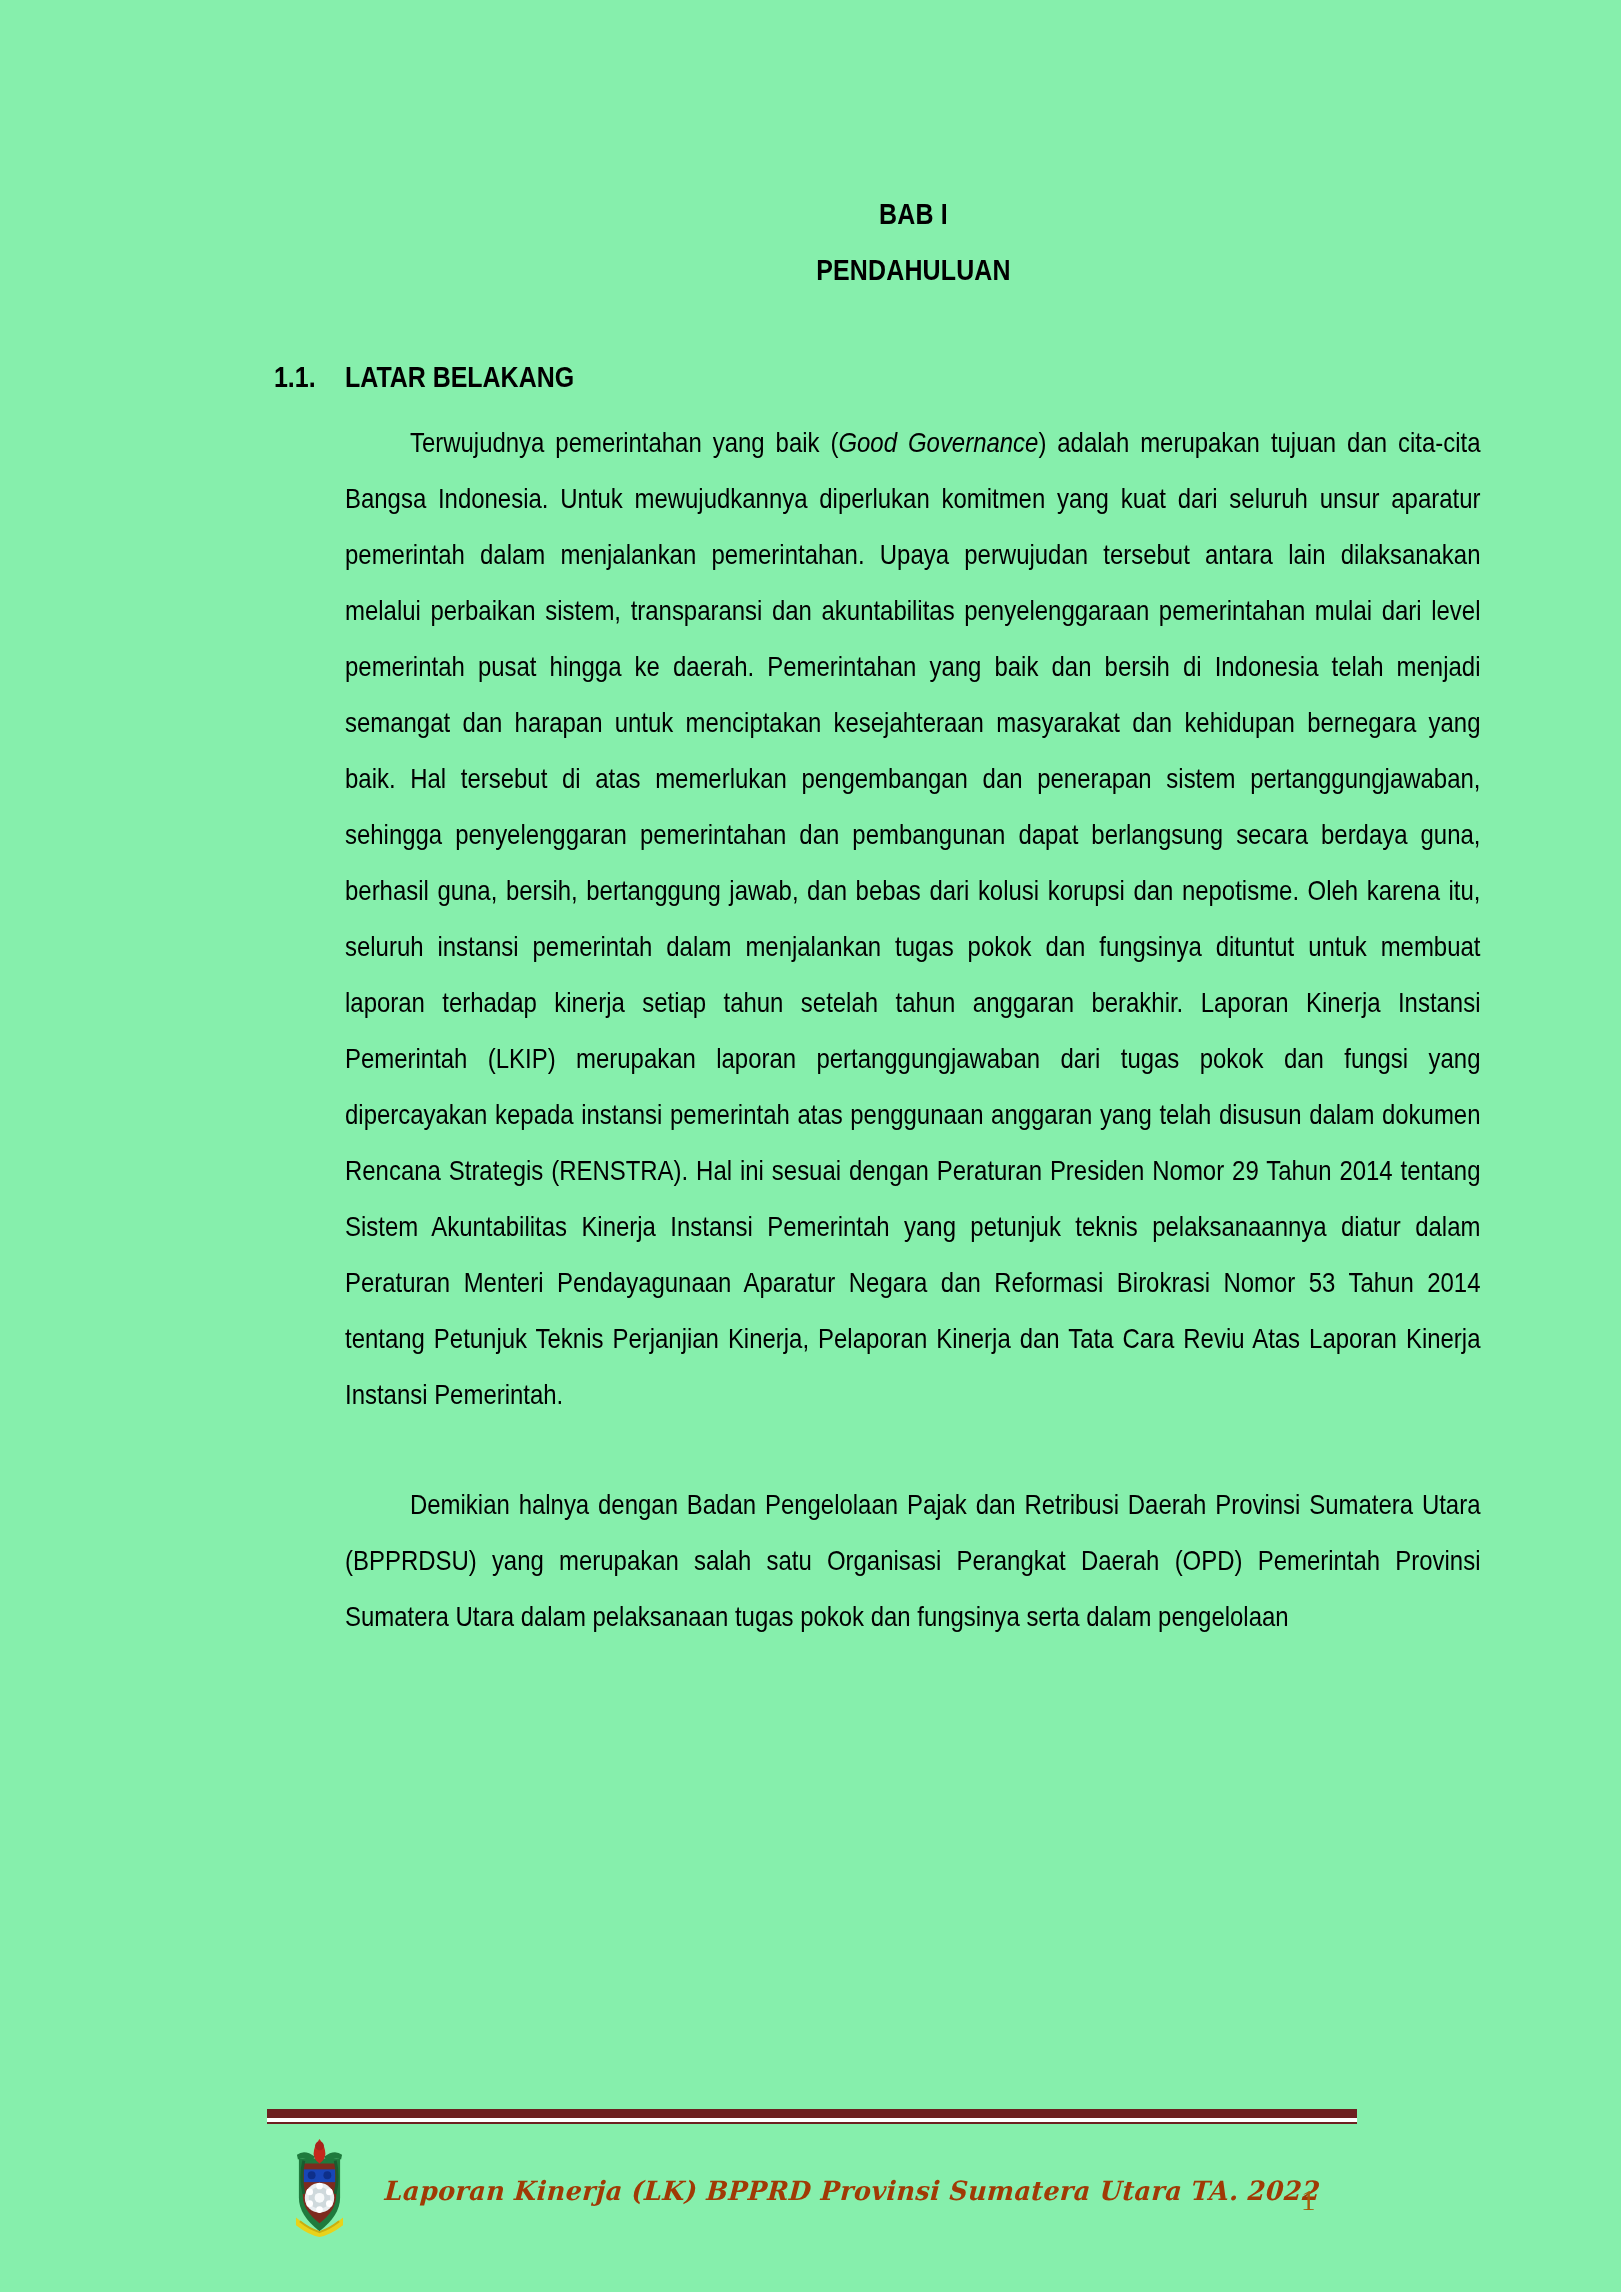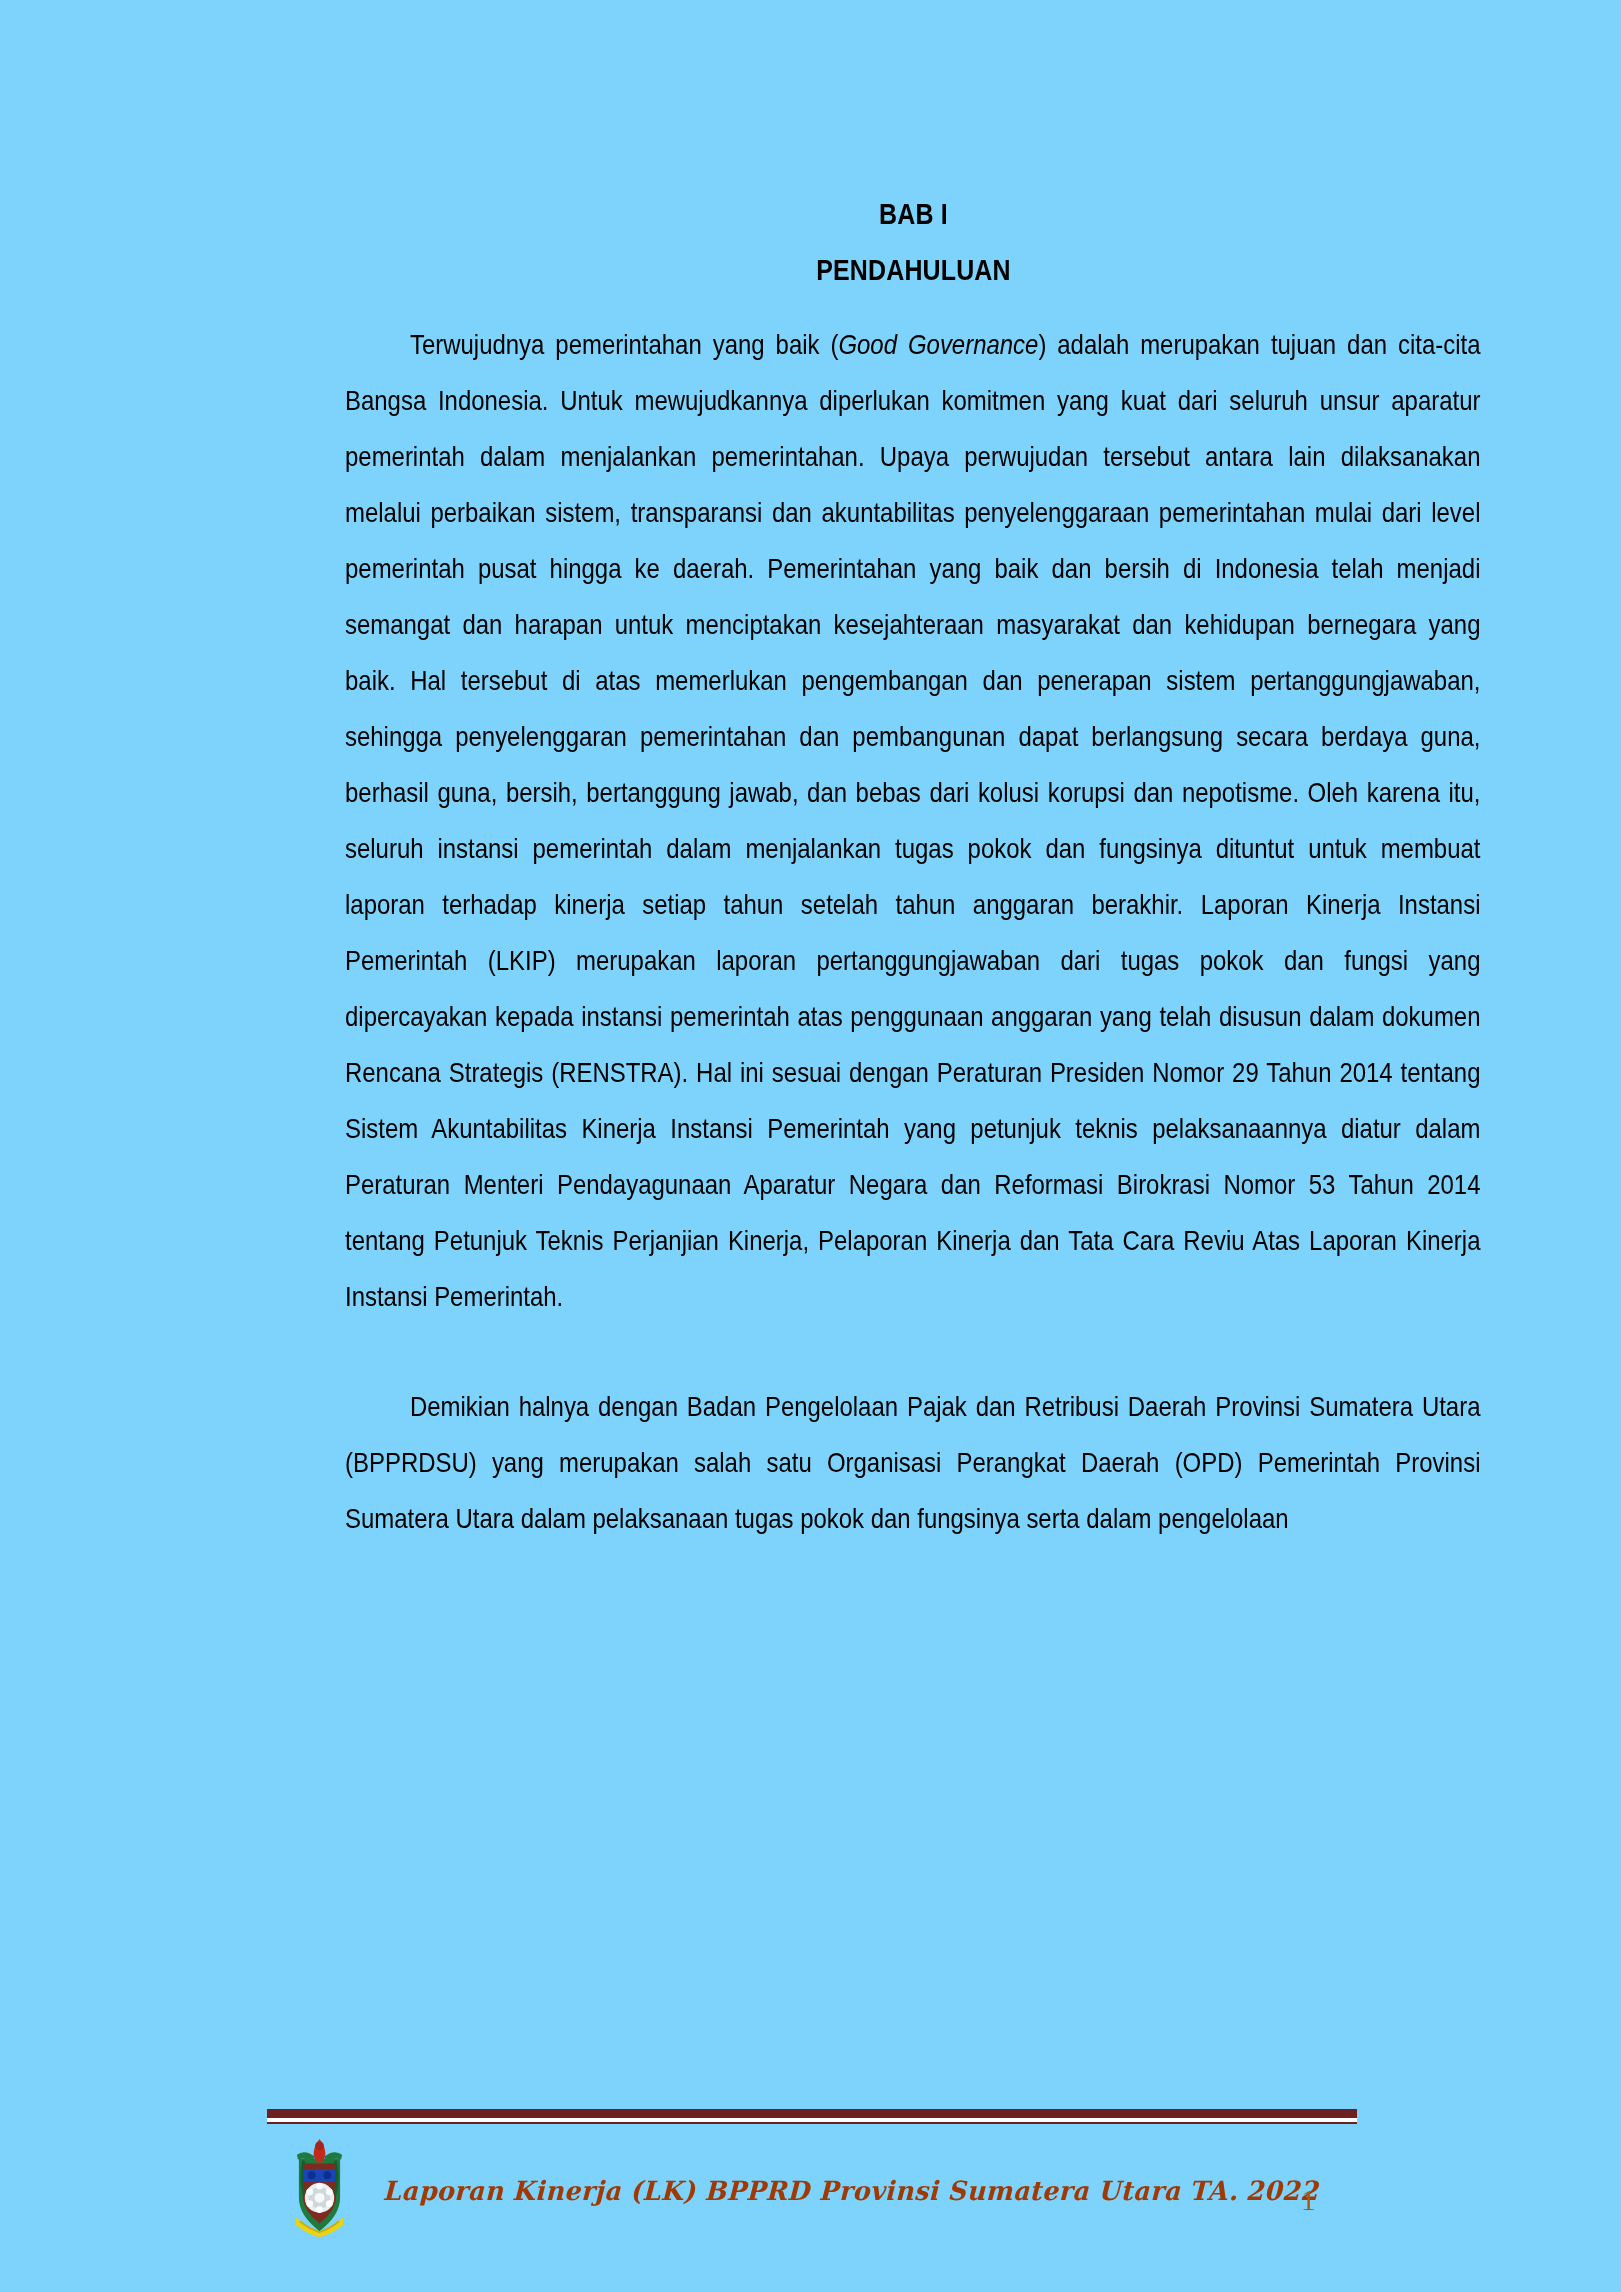"BAB I" .page { background: #7dd3fc -> #86efac }
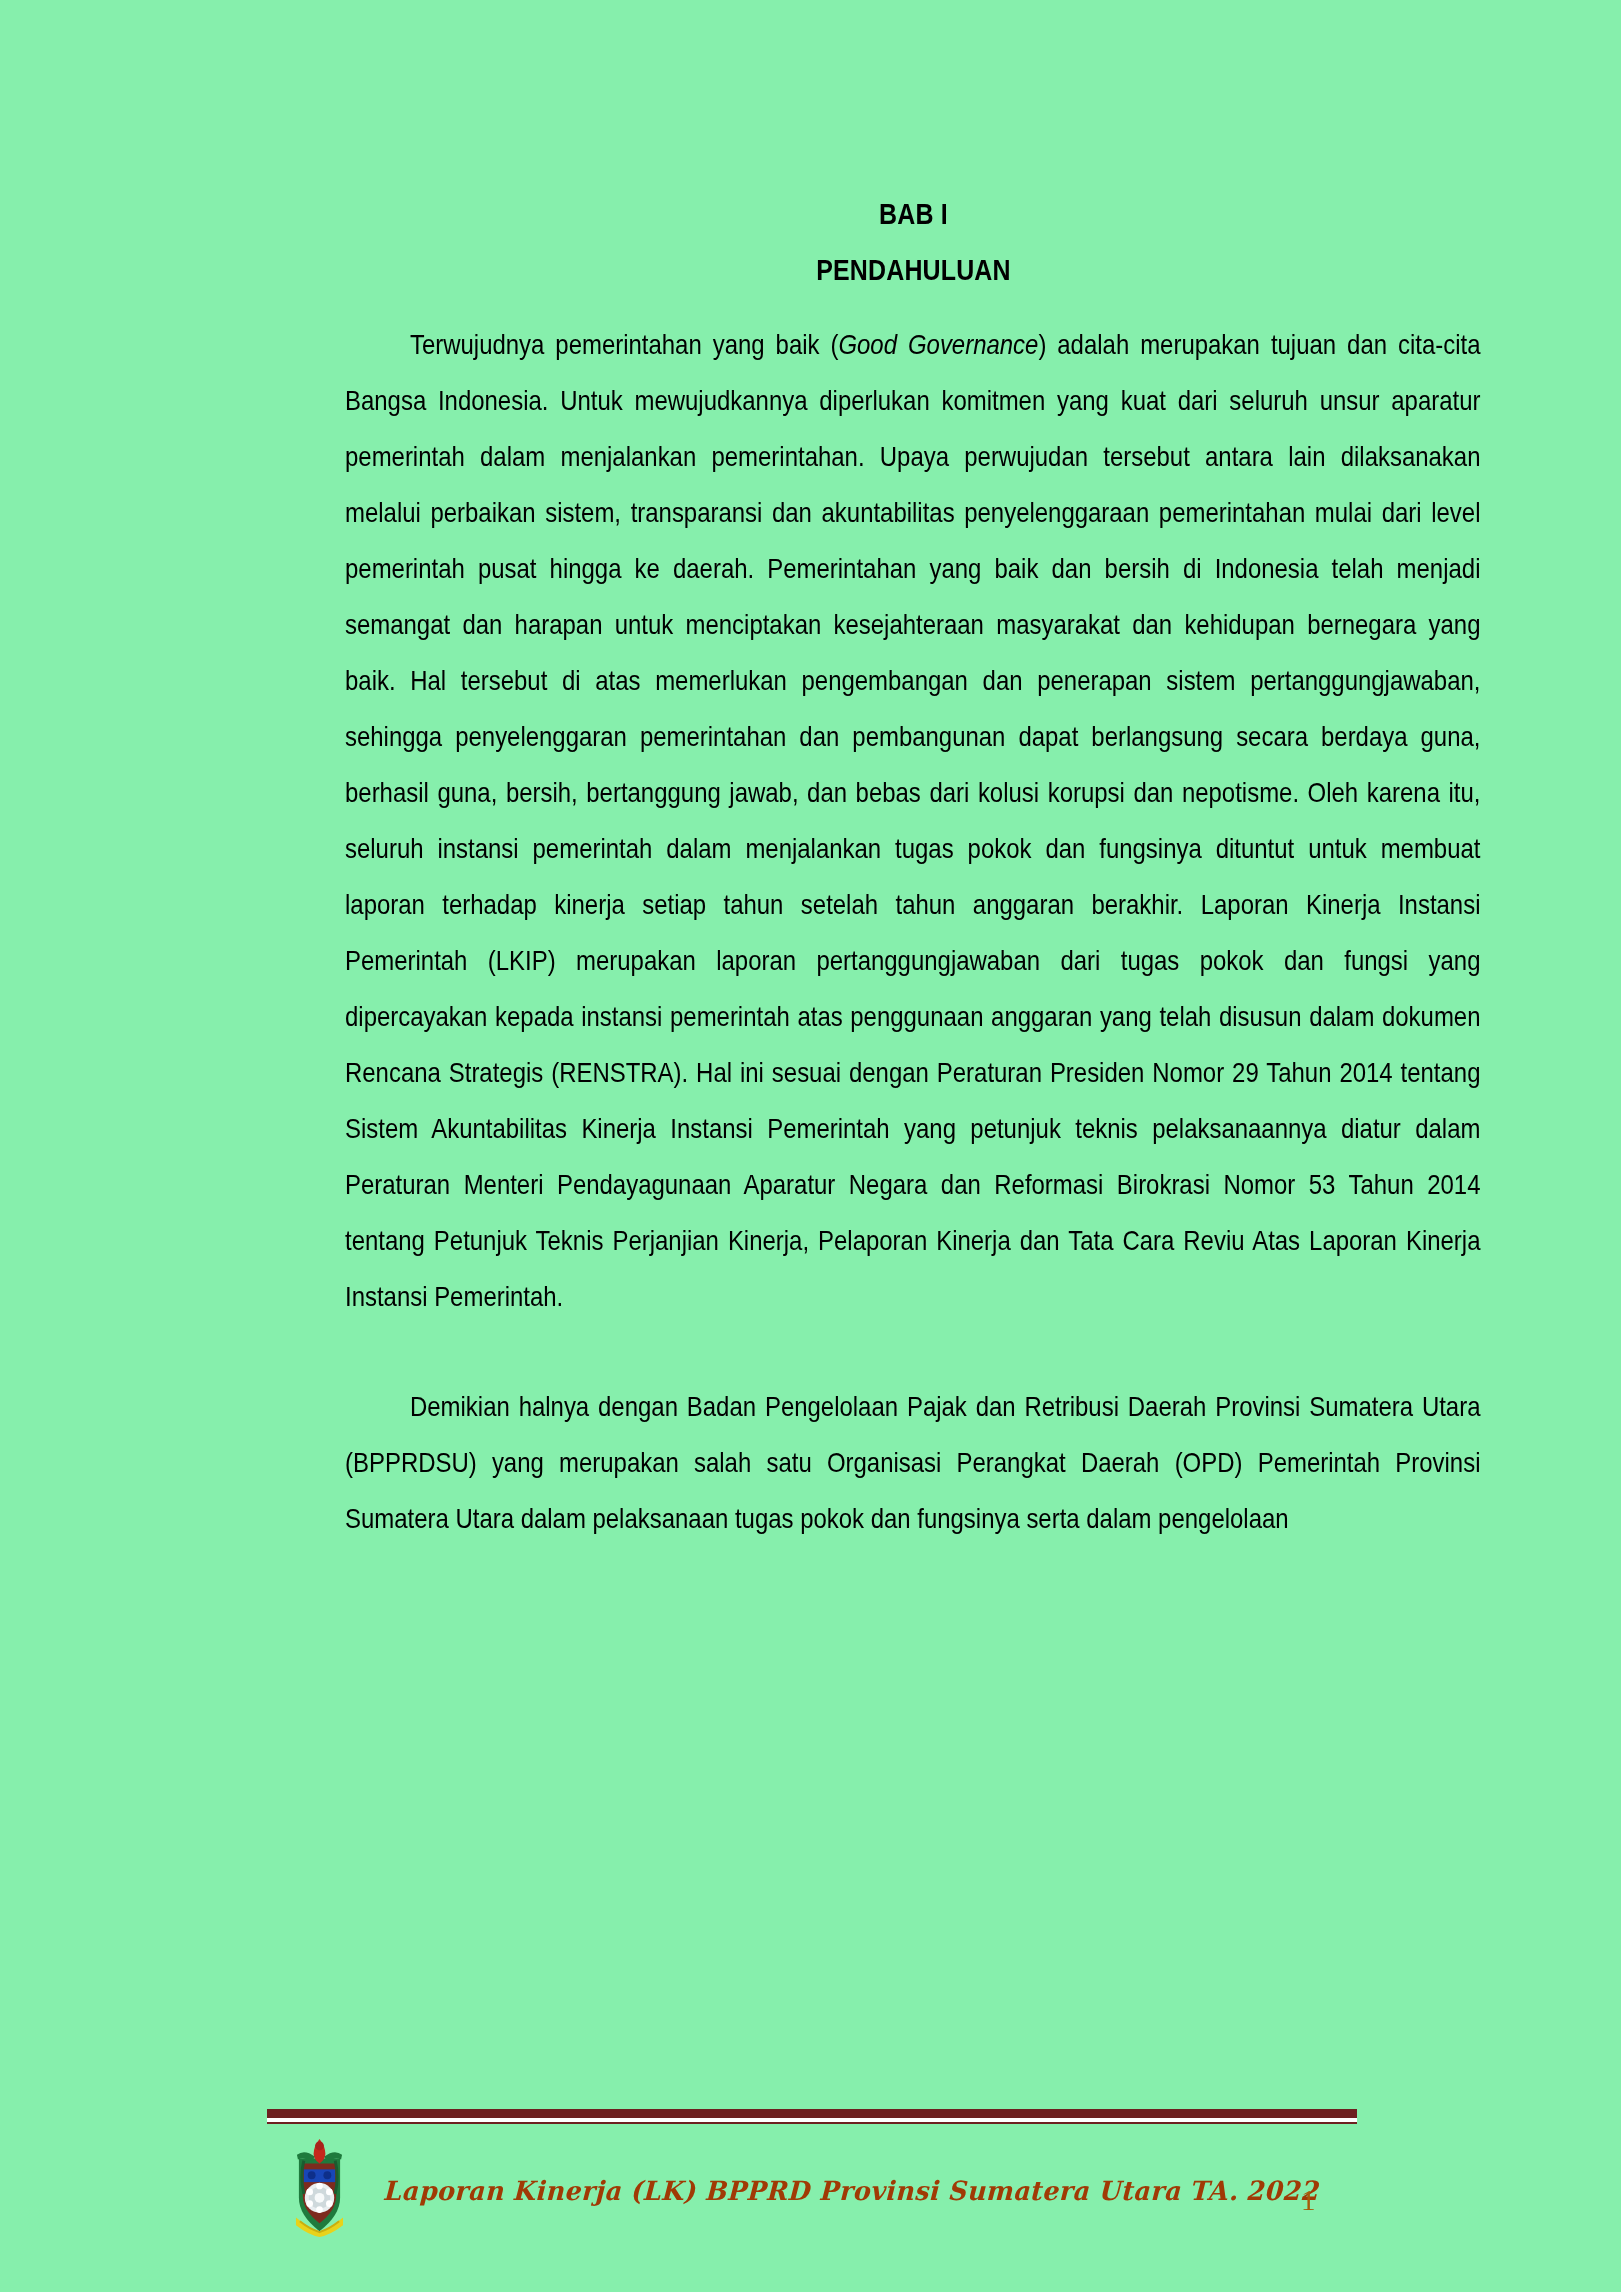"1.1." div.section-head { html: none -> <div> <span>1.1.</span> <span>LATAR BELAKANG</span> </div> }
